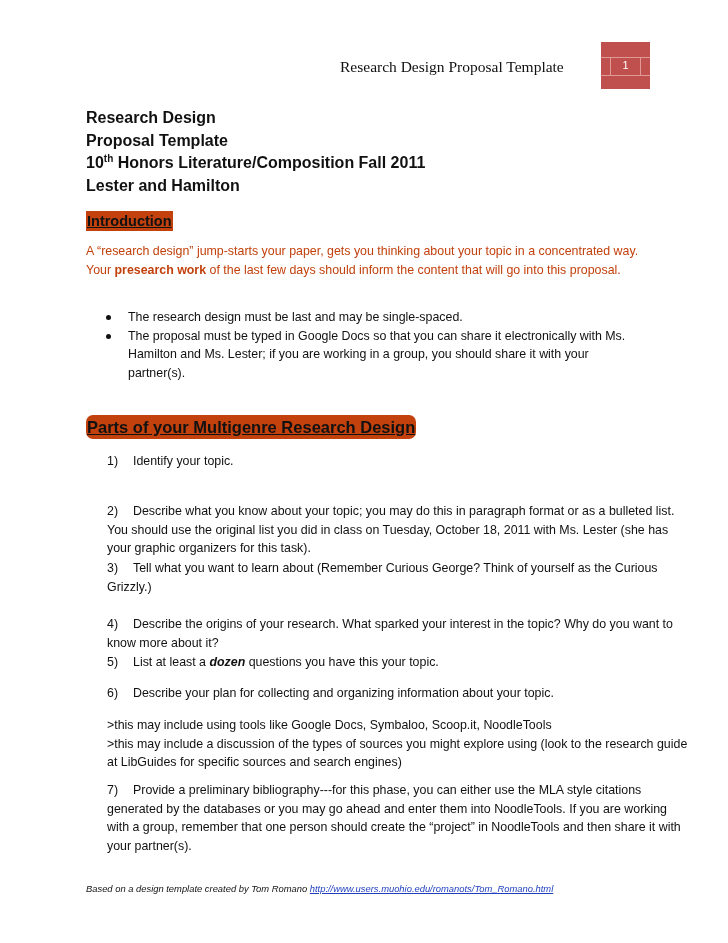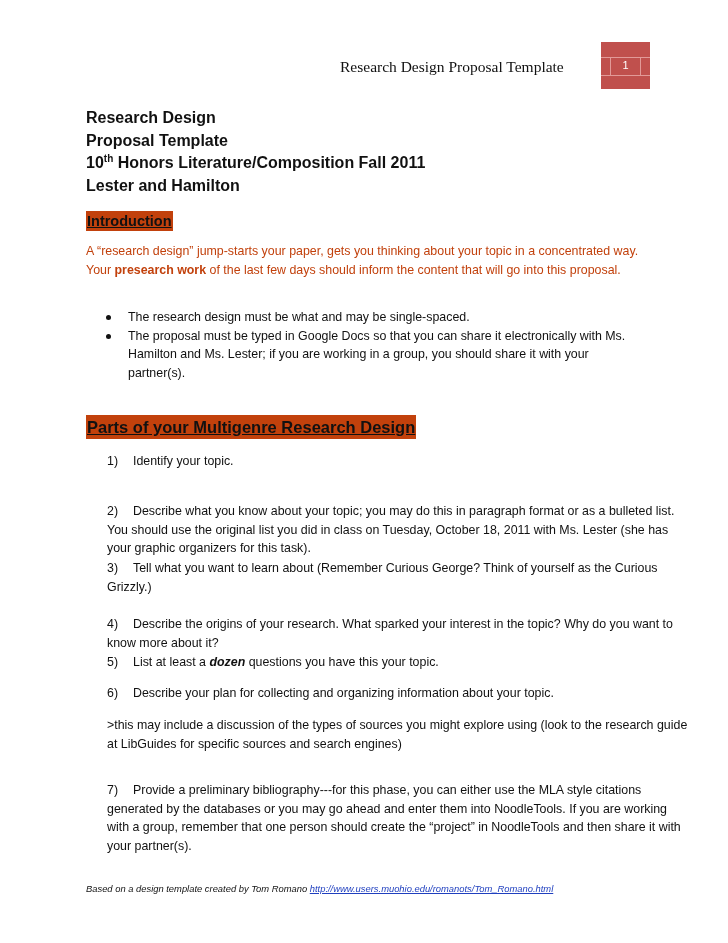"The research design must be" span { text: what -> last }
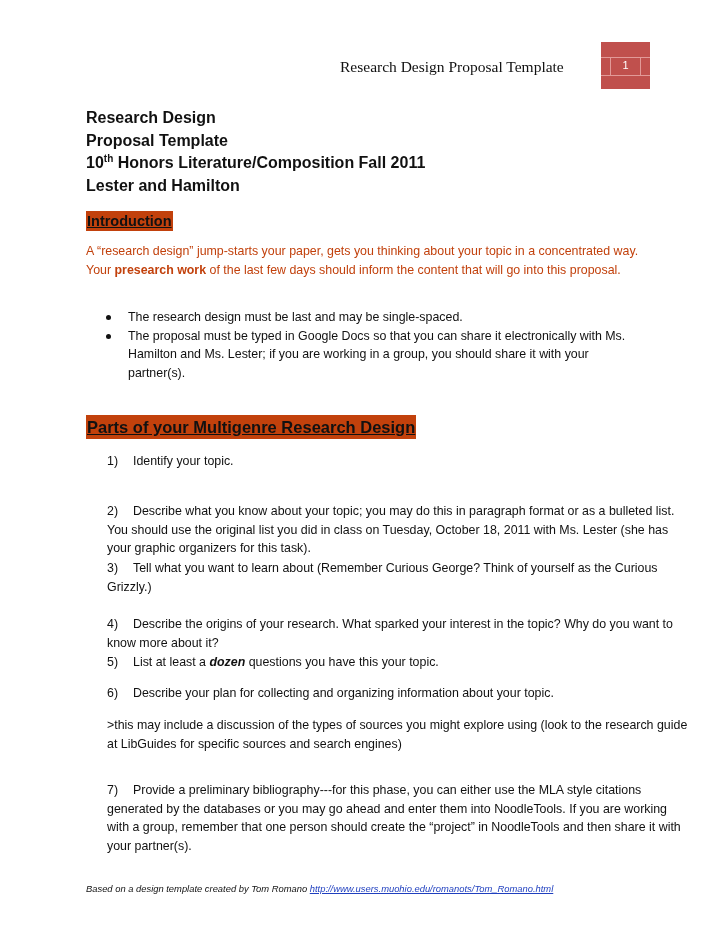"Parts of your Multigenre Research" .parts-heading { border-radius: none -> 7px }
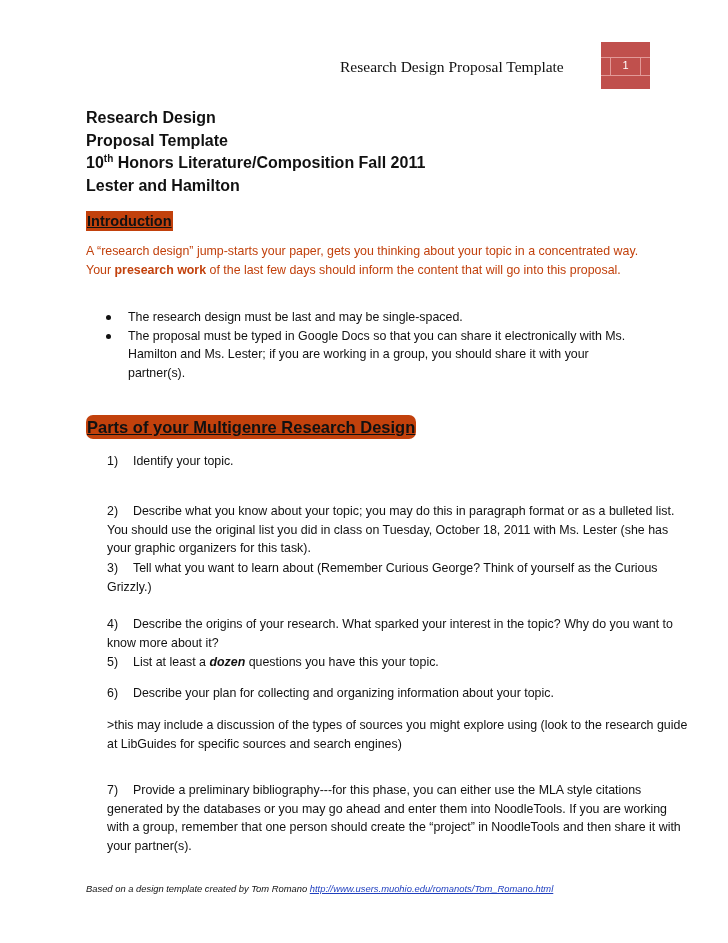">this may include using tools" div { html: none -> <div>&gt;this may include using tools like Google Docs, Symbaloo, Scoop.it, NoodleTools</div> }
